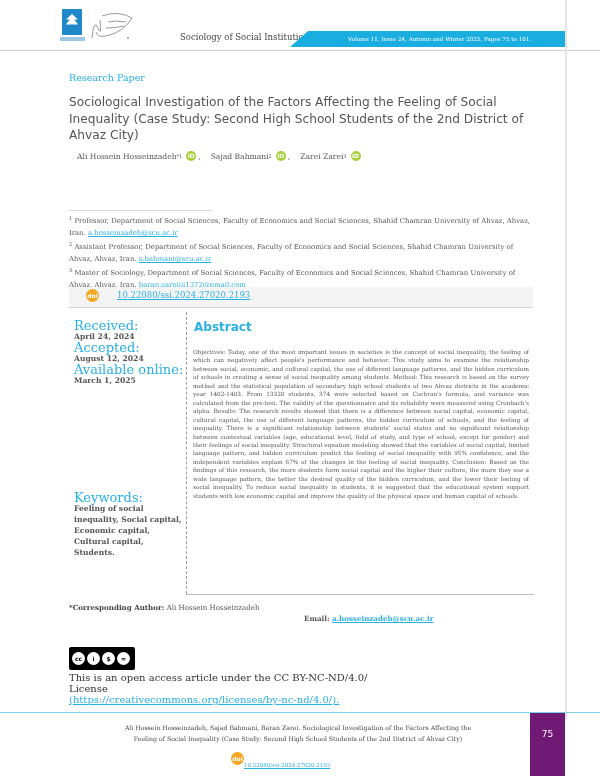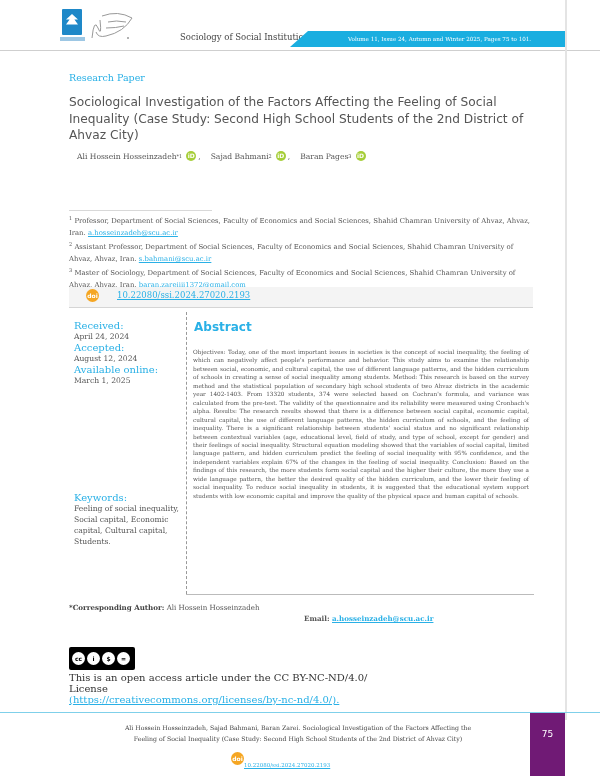"Baran Pages" span { text: Baran Pages -> Zarei Zarei }
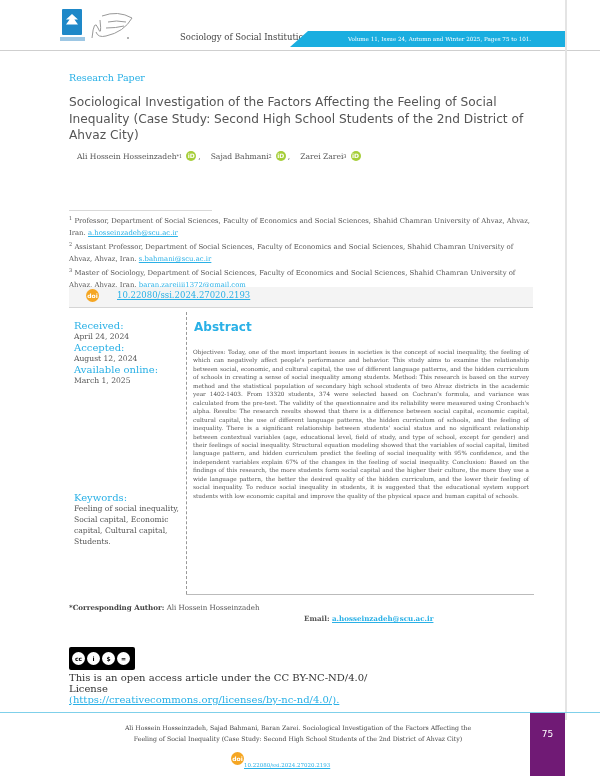"Received:" .side-lbl { font-size: 10px -> 13px }
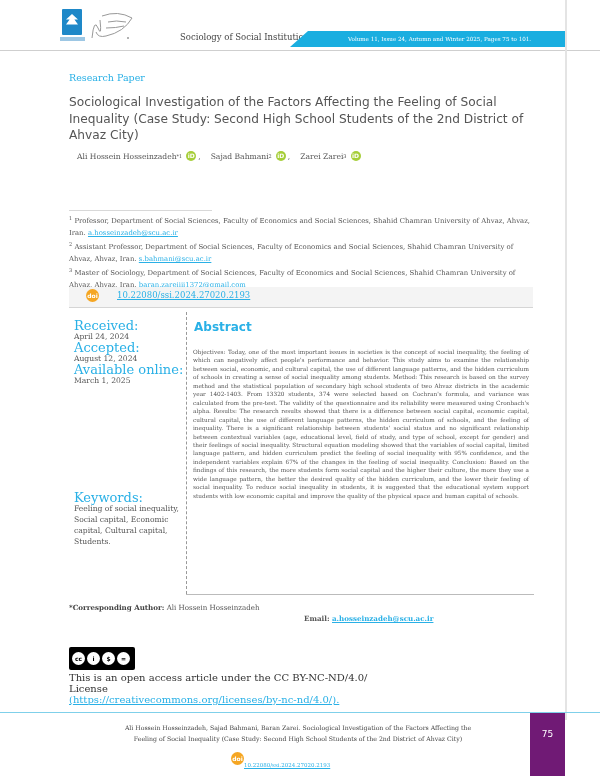"April 24, 2024" .side-val { font-weight: none -> bold }
